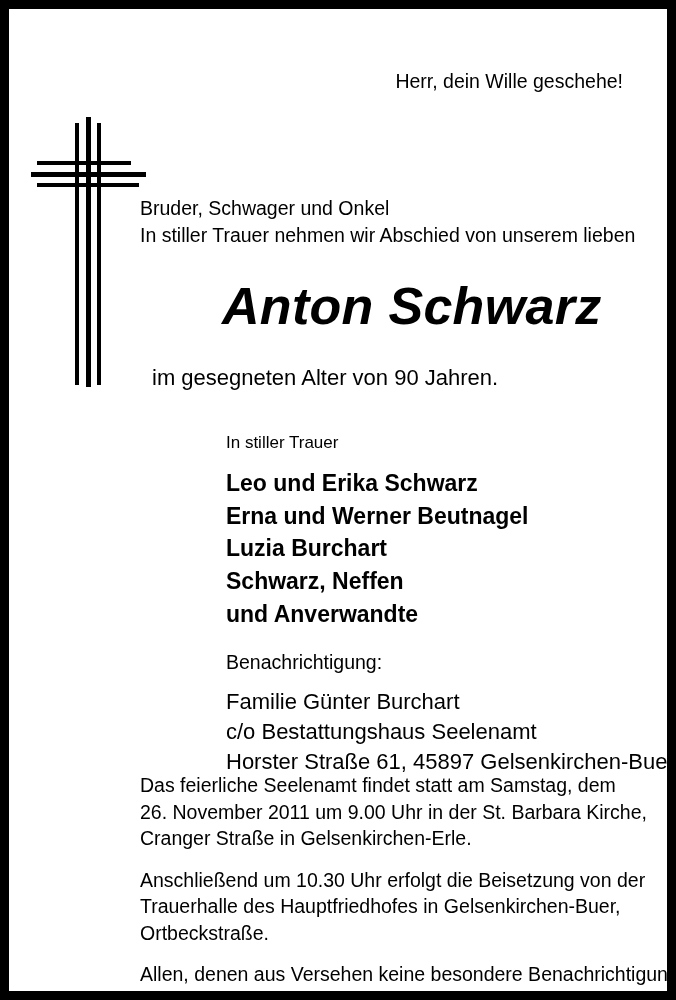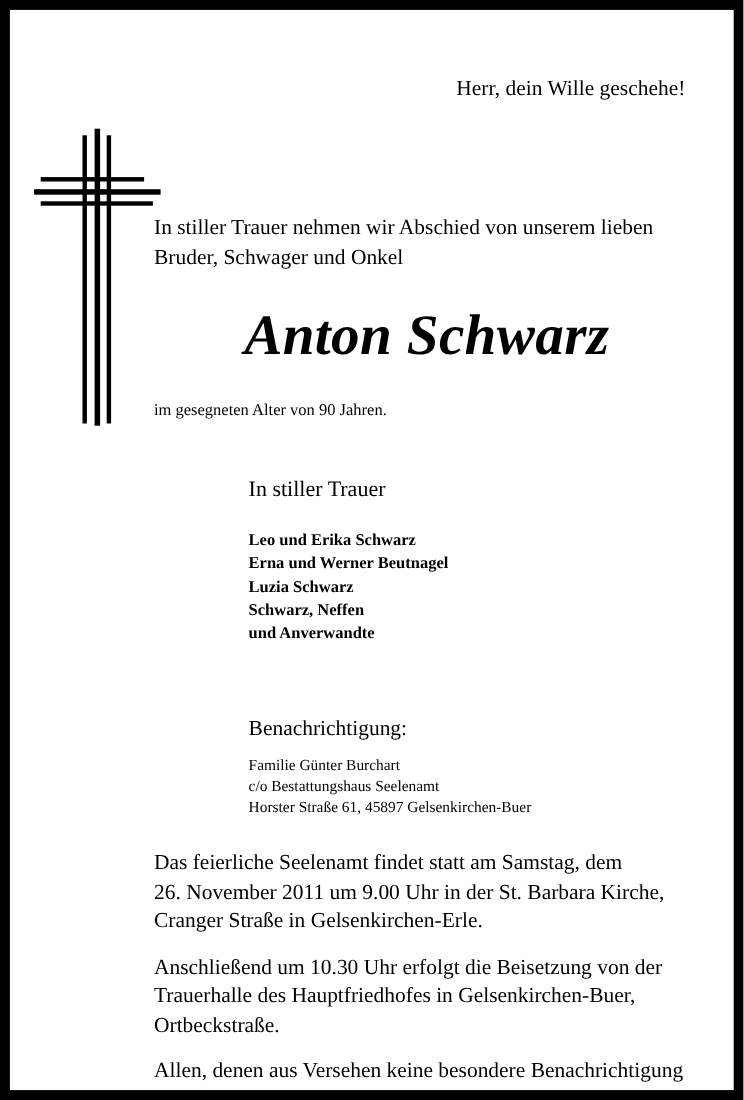"Herr, dein Wille geschehe!" #obituary-page { font-family: Liberation Serif, serif -> Liberation Sans, sans-serif }
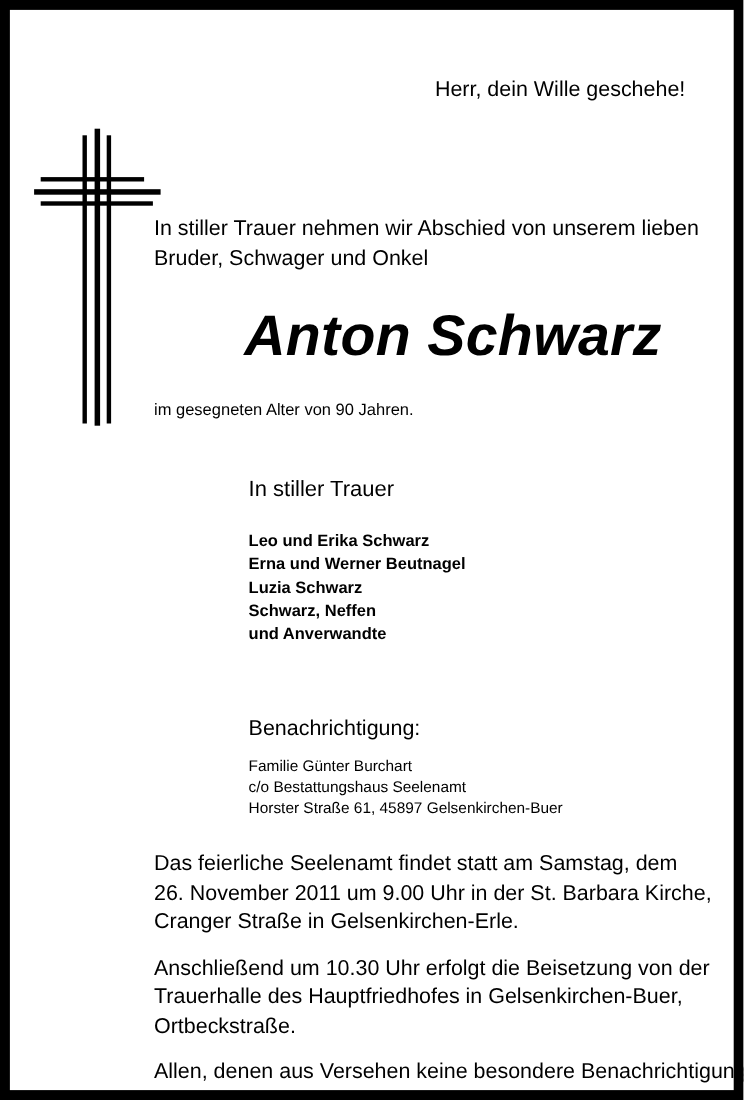"In stiller Trauer nehmen wir" span.line { order: before "Bruder, Schwager und Onkel" -> after "Bruder, Schwager und Onkel" }
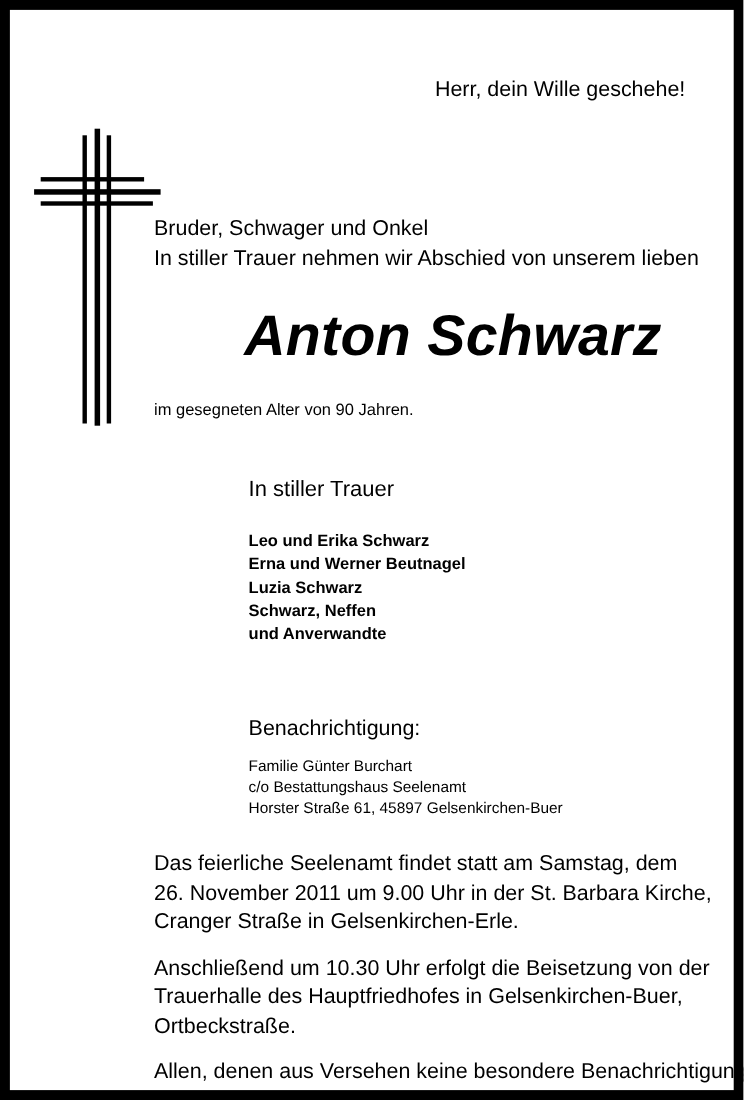"im gesegneten Alter von 90" .age-line { font-size: 15px -> 22px; left: 131px -> 143px }
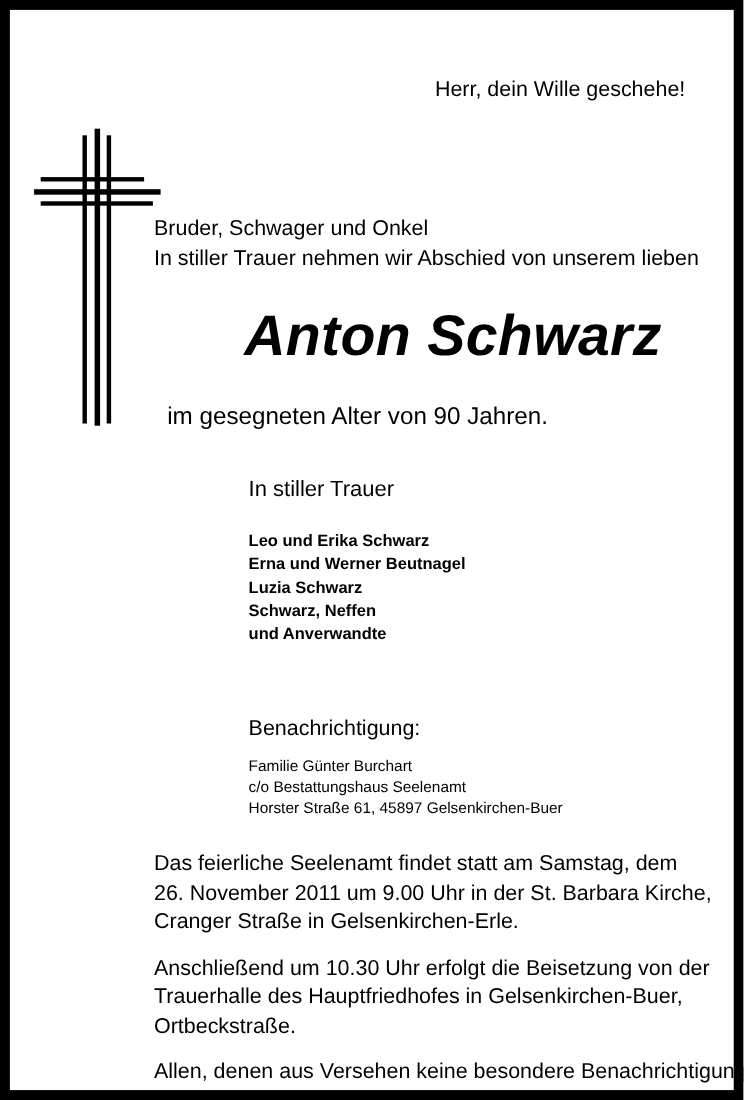"In stiller Trauer" .mourners-heading { font-size: 20px -> 17px; margin-bottom: 23px -> 13px }
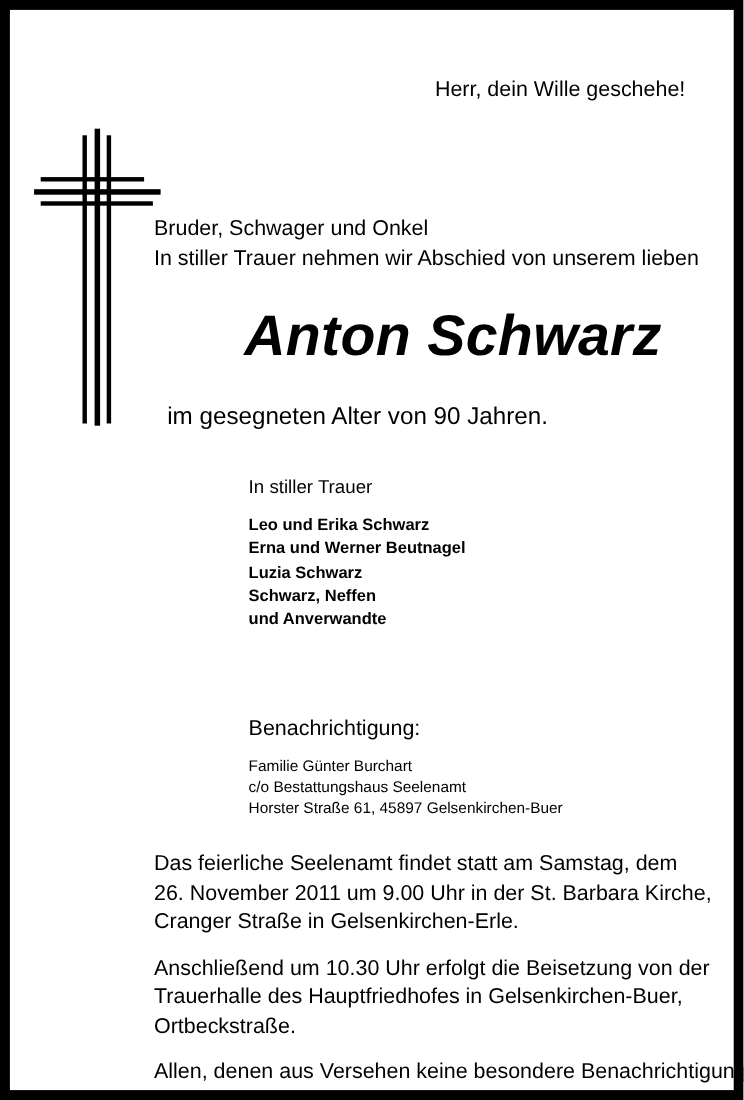"Leo und Erika Schwarz" .mourners-list { font-size: 15px -> 23px }
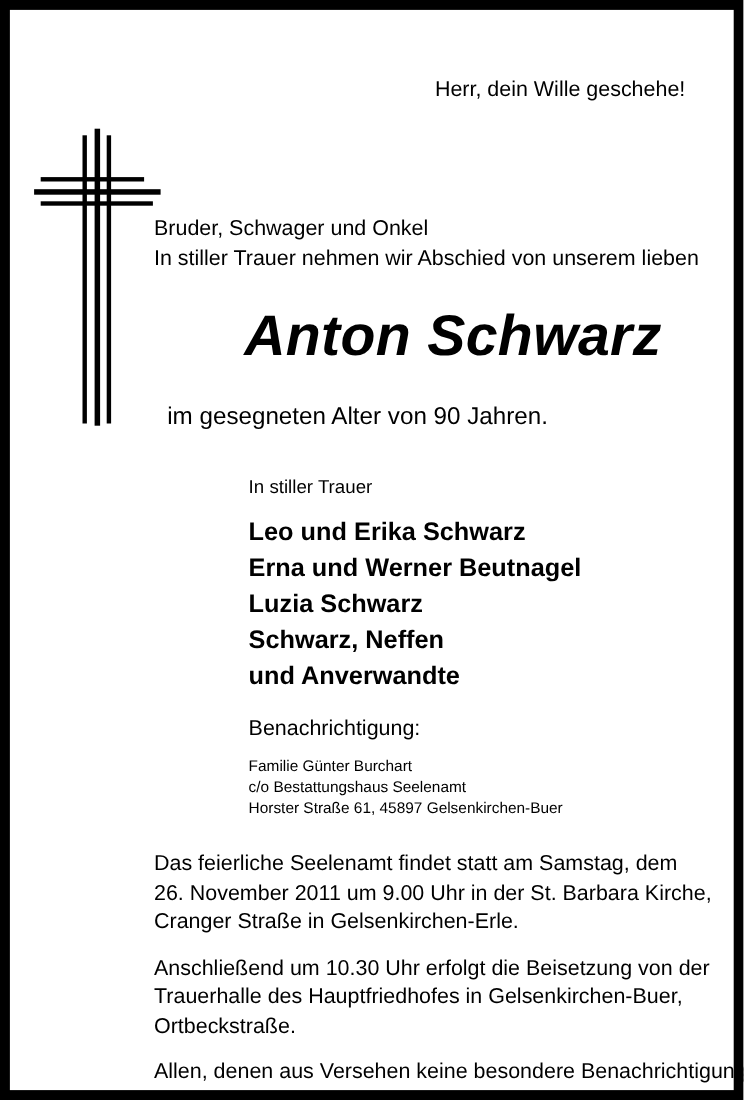"Luzia Schwarz" span.mourner { text: Schwarz -> Burchart }
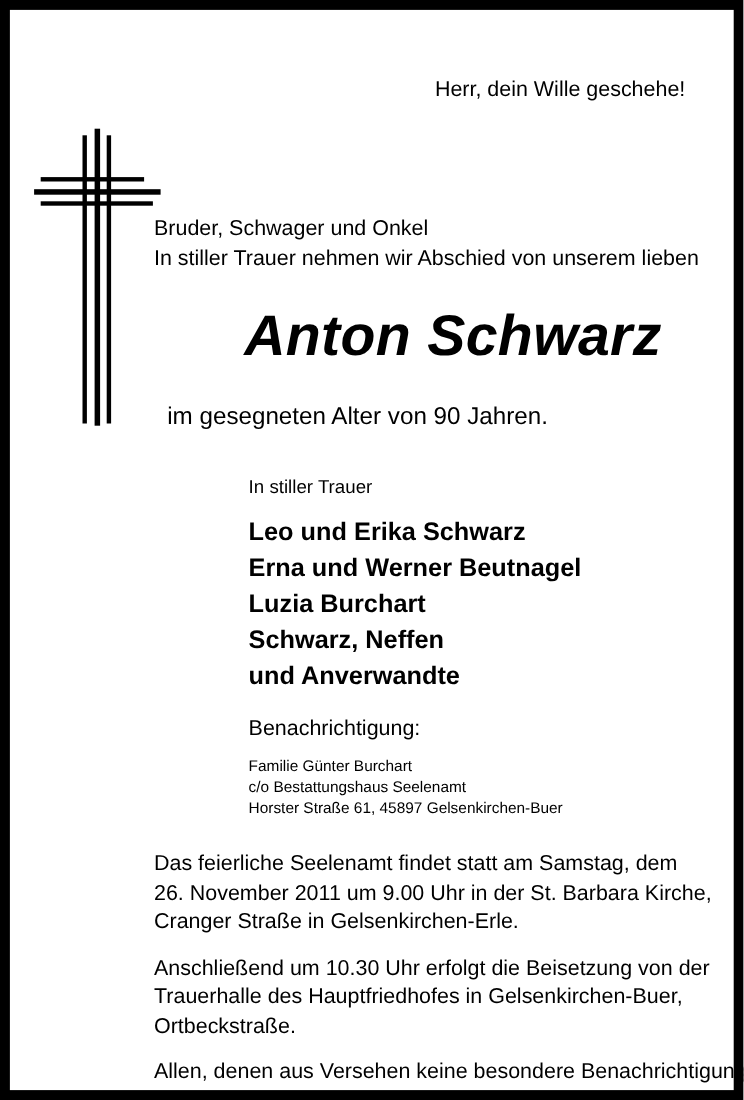"Familie Günter Burchart" .address-lines { font-size: 14px -> 22px }
